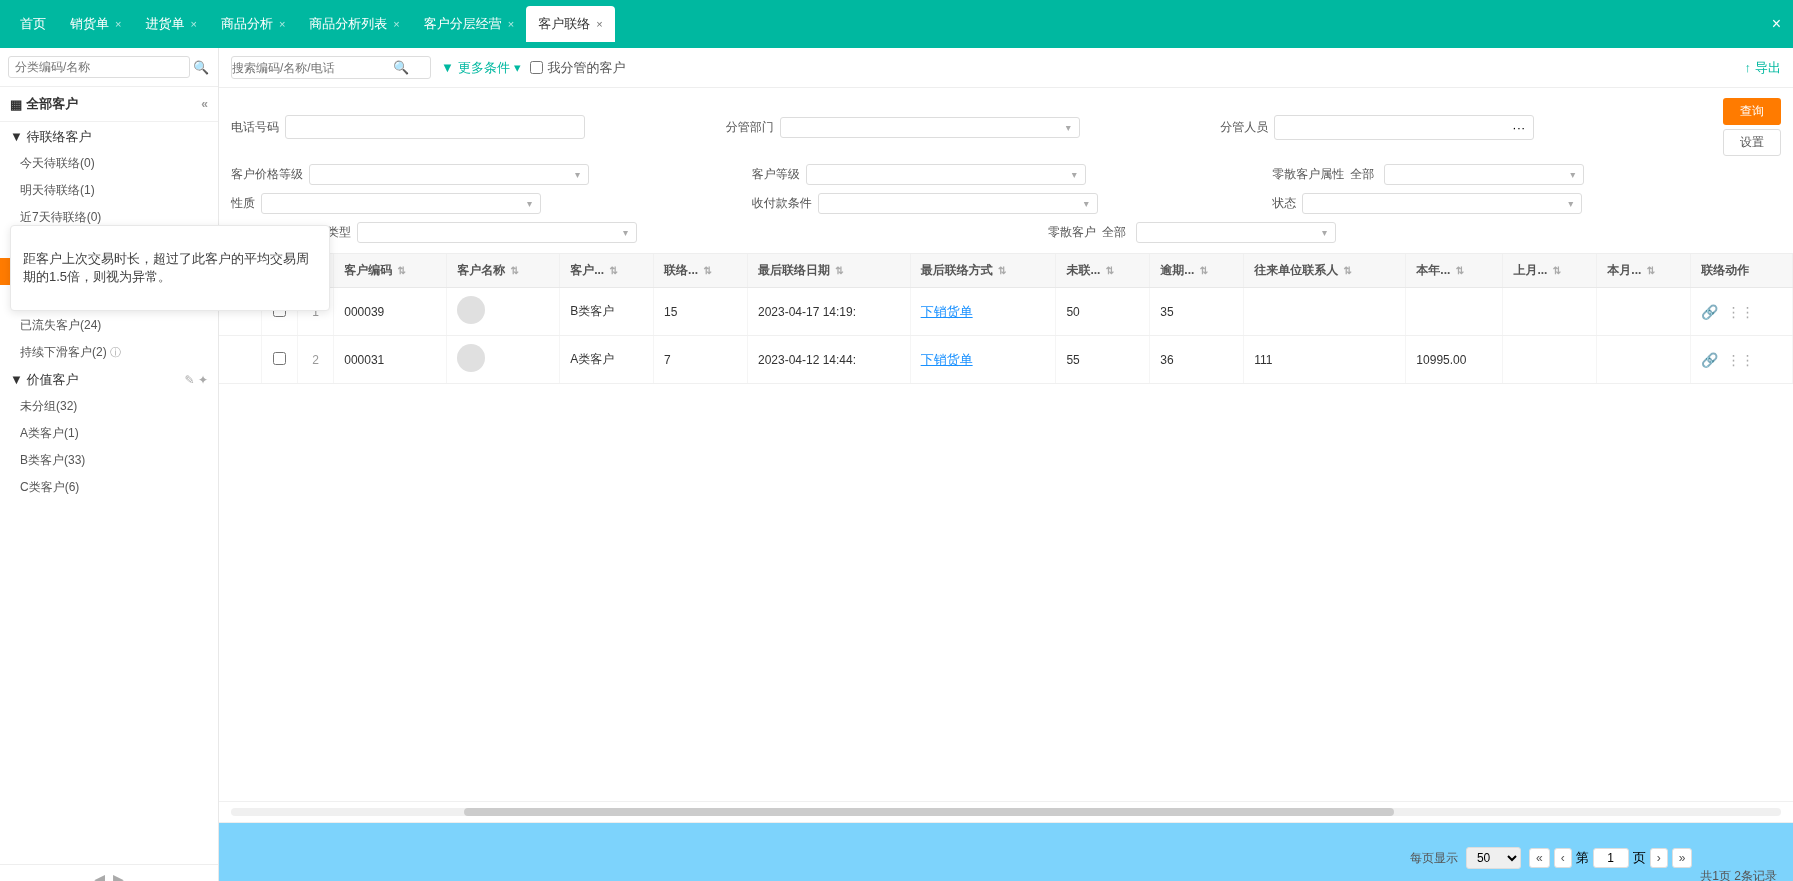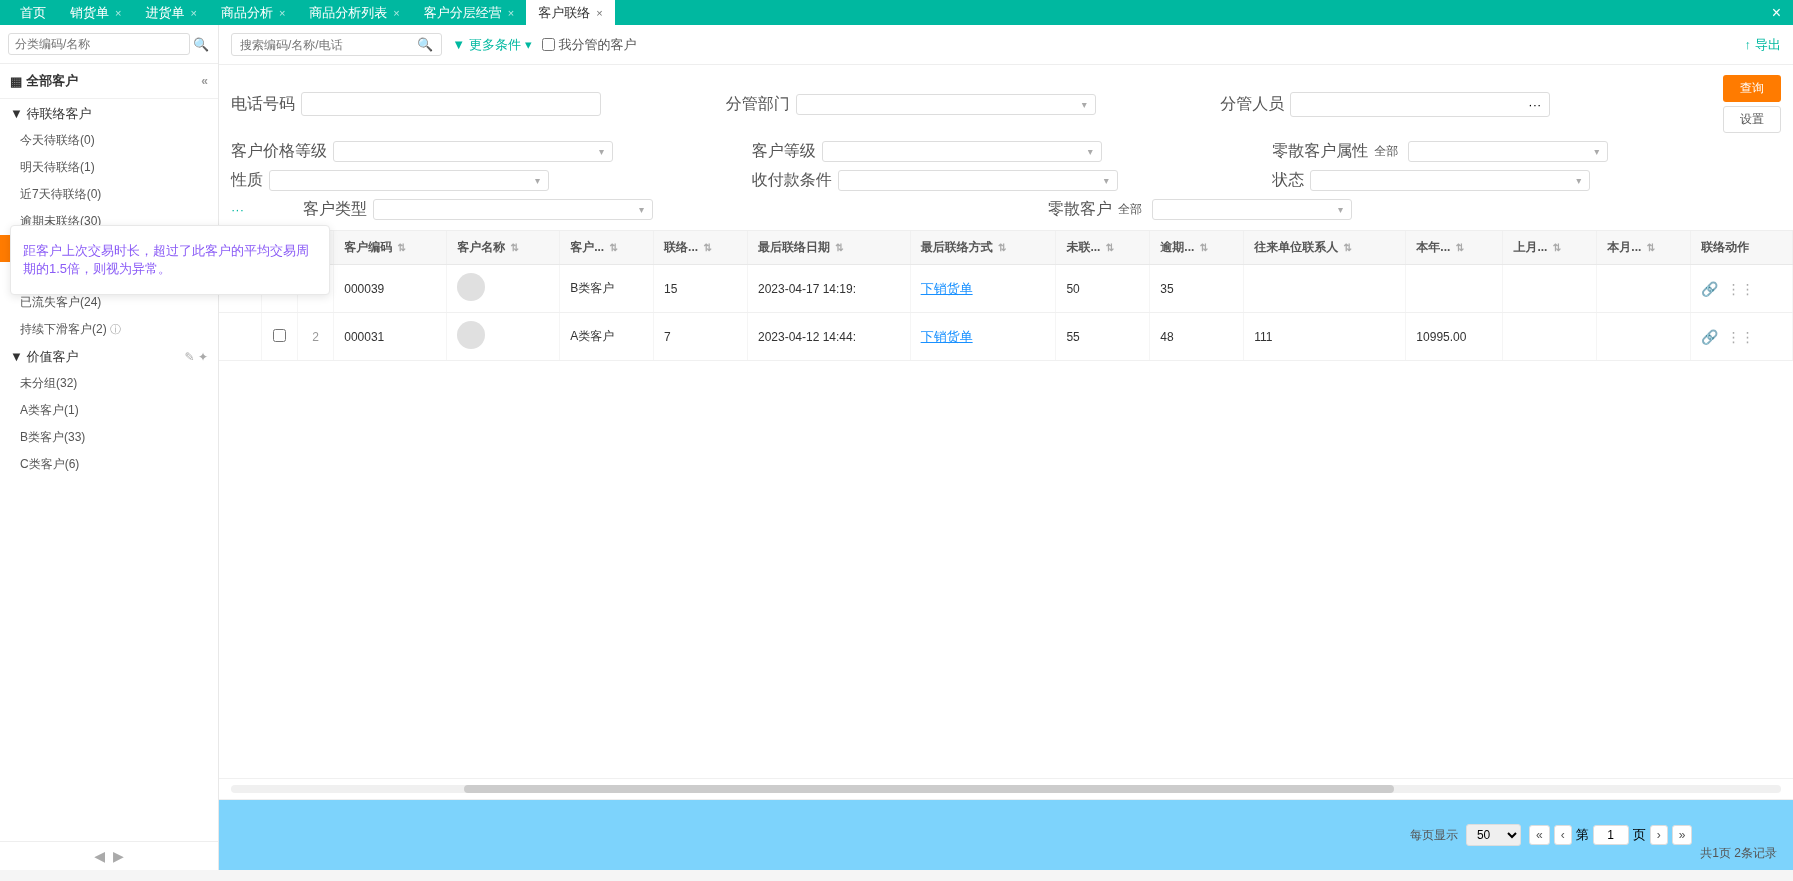"首页" .top-nav { height: 25px -> 48px }
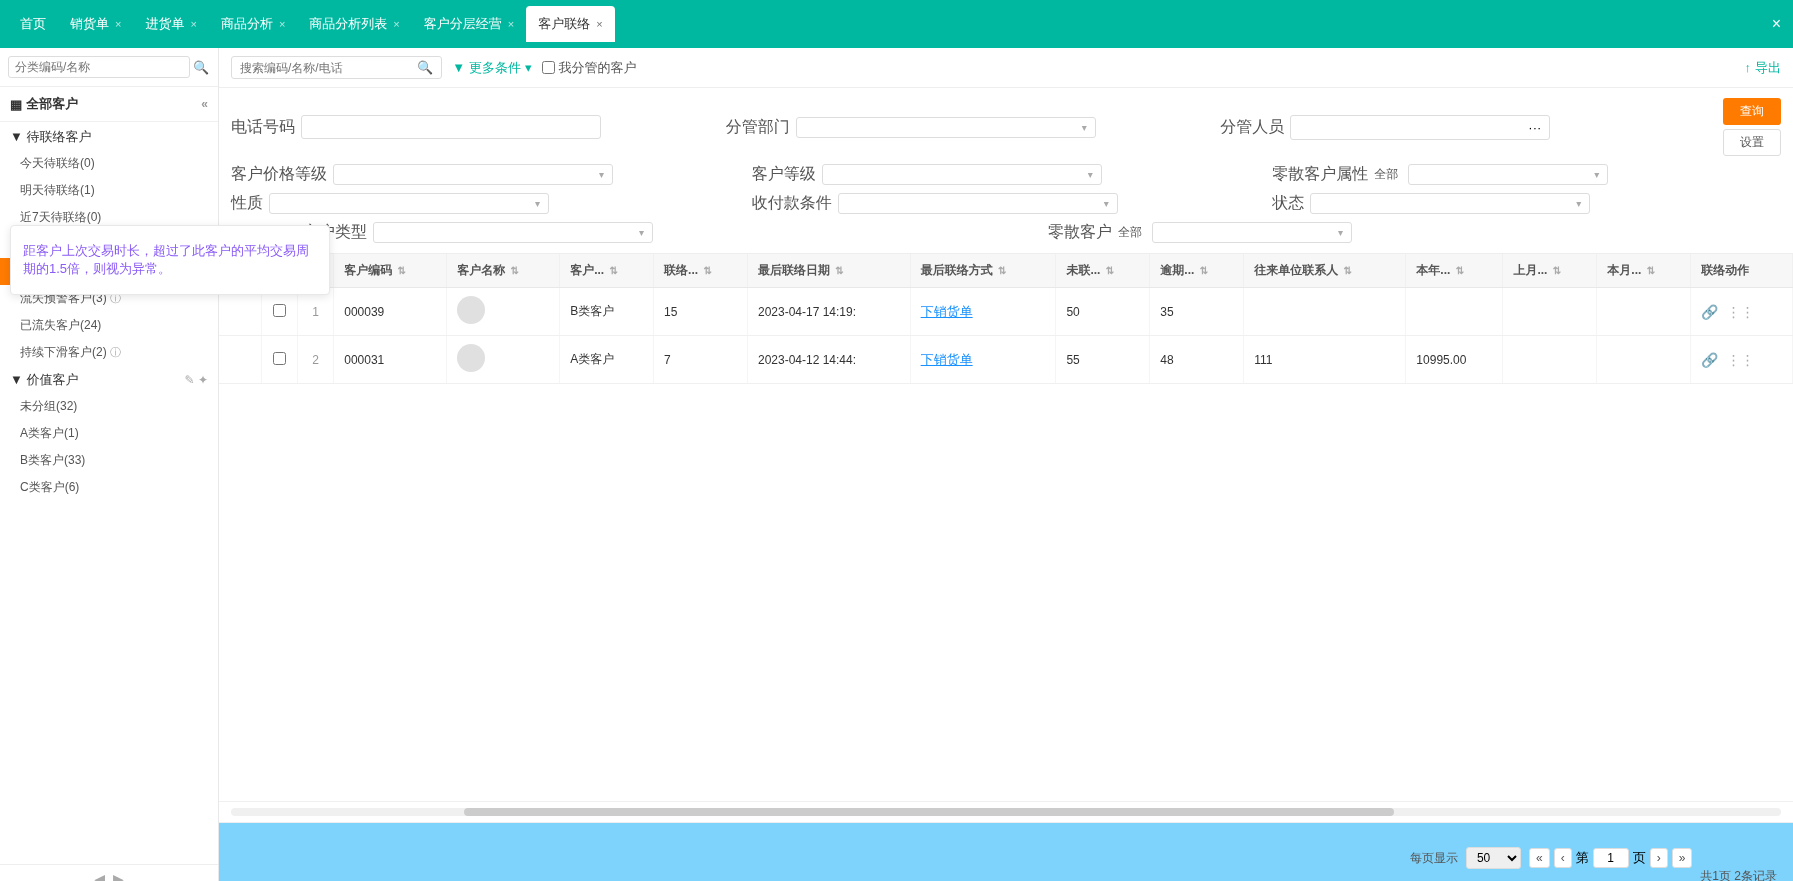"搜索编码/名称/电话" .toolbar-search { gap: 22px -> 6px; padding: 3px 8px -> 3px 0 }
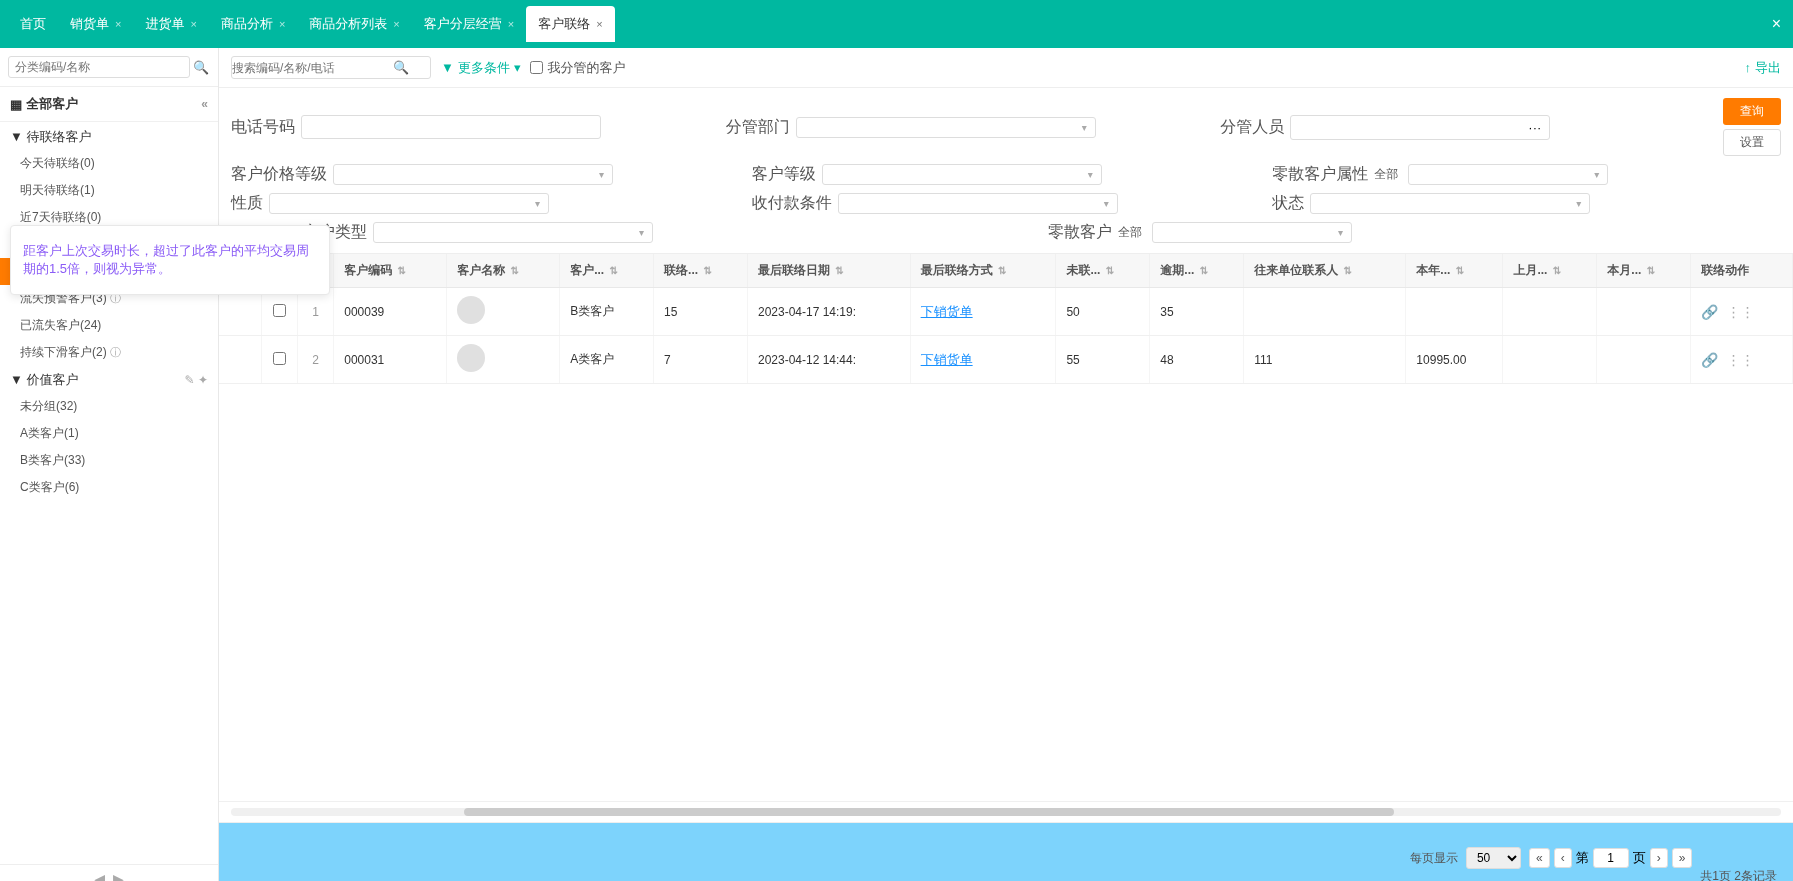"电话号码" .filter-label { font-size: 16px -> 12px }
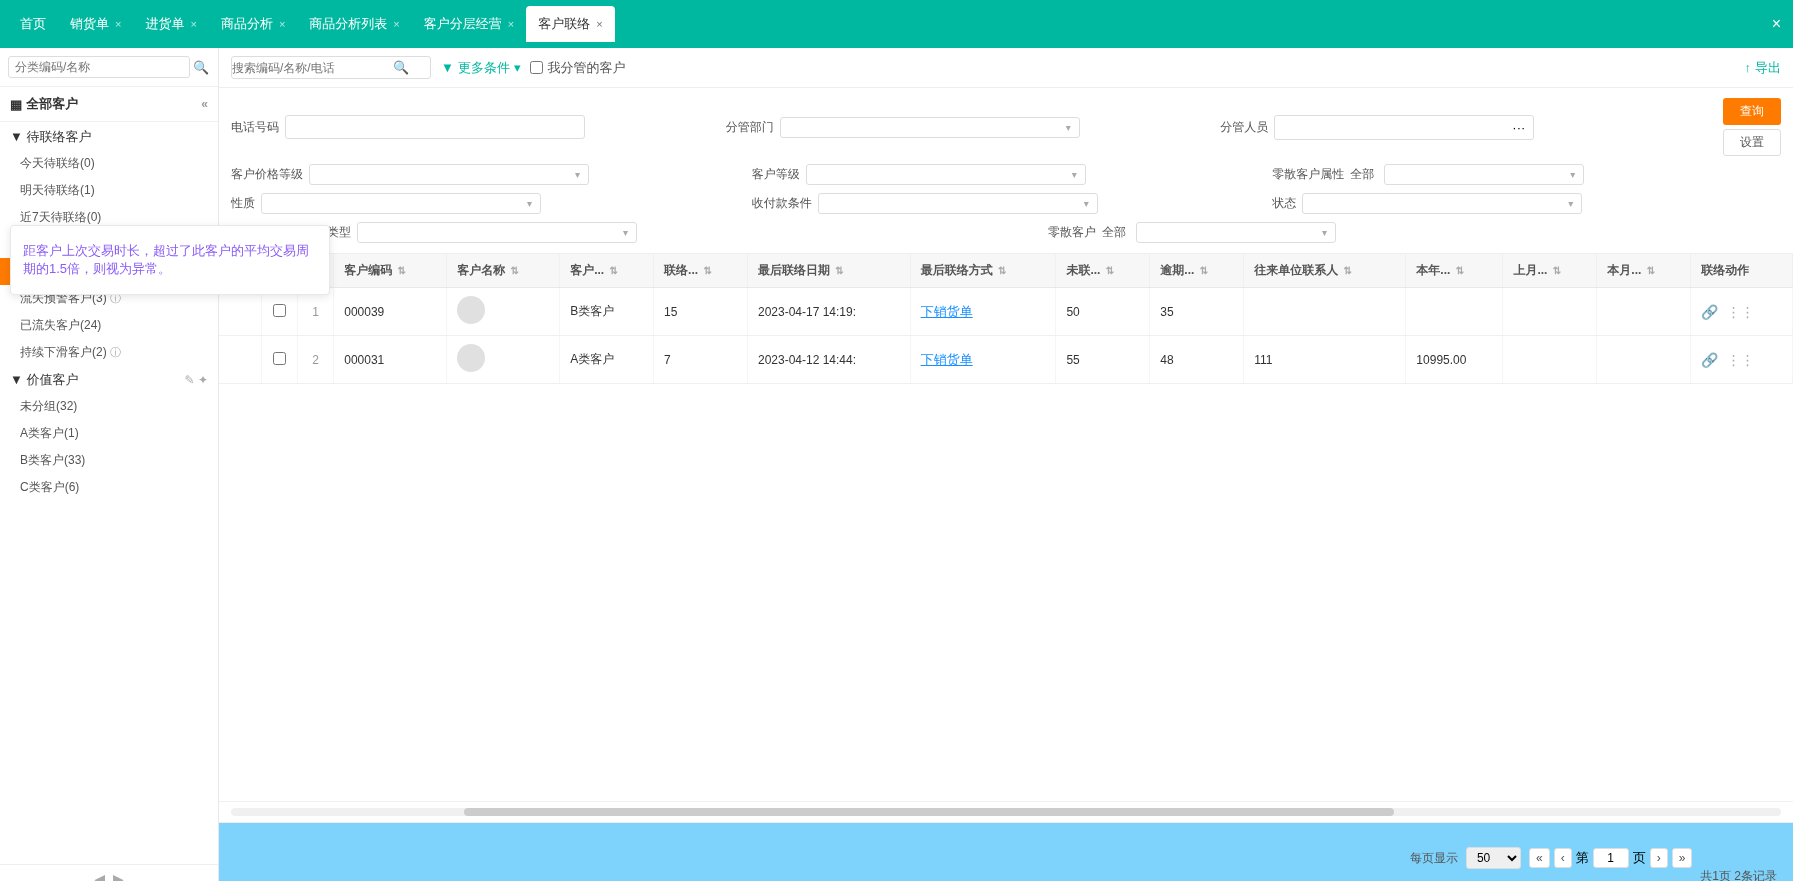"距客户上次交易时长，超过了此客户的平均交易周期的1.5倍，则视为异常。" .tooltip-box { color: #8b5cf6 -> #404040; padding: 16px 12px -> 24px 12px }
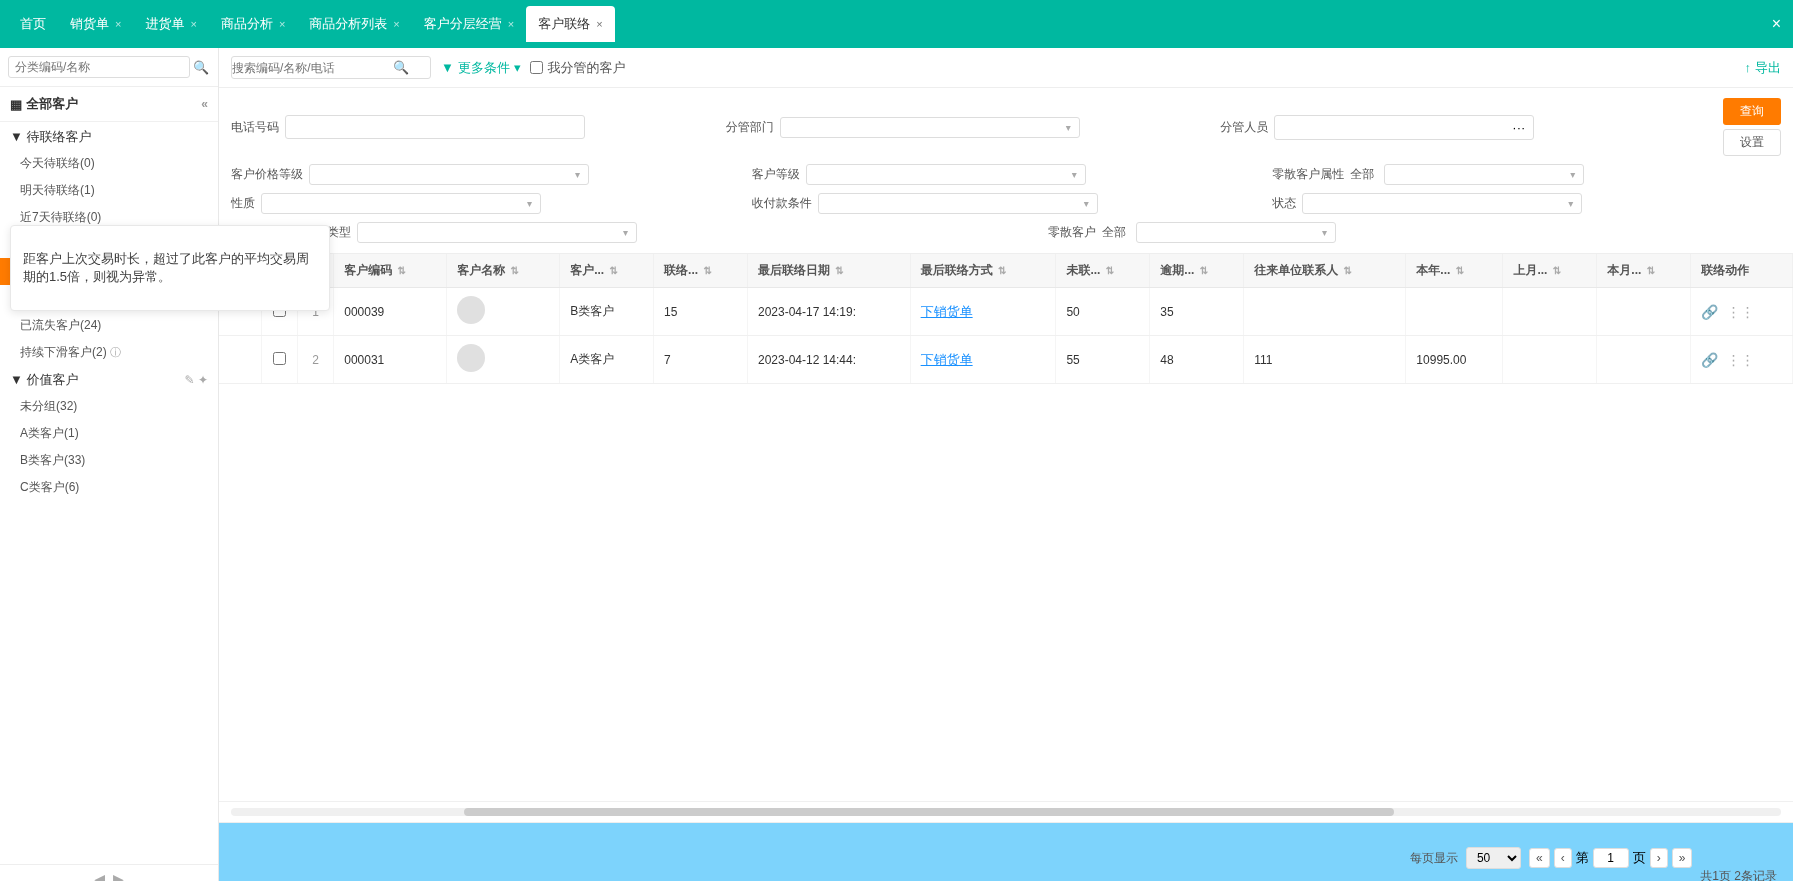"48" td { text: 48 -> 36 }
